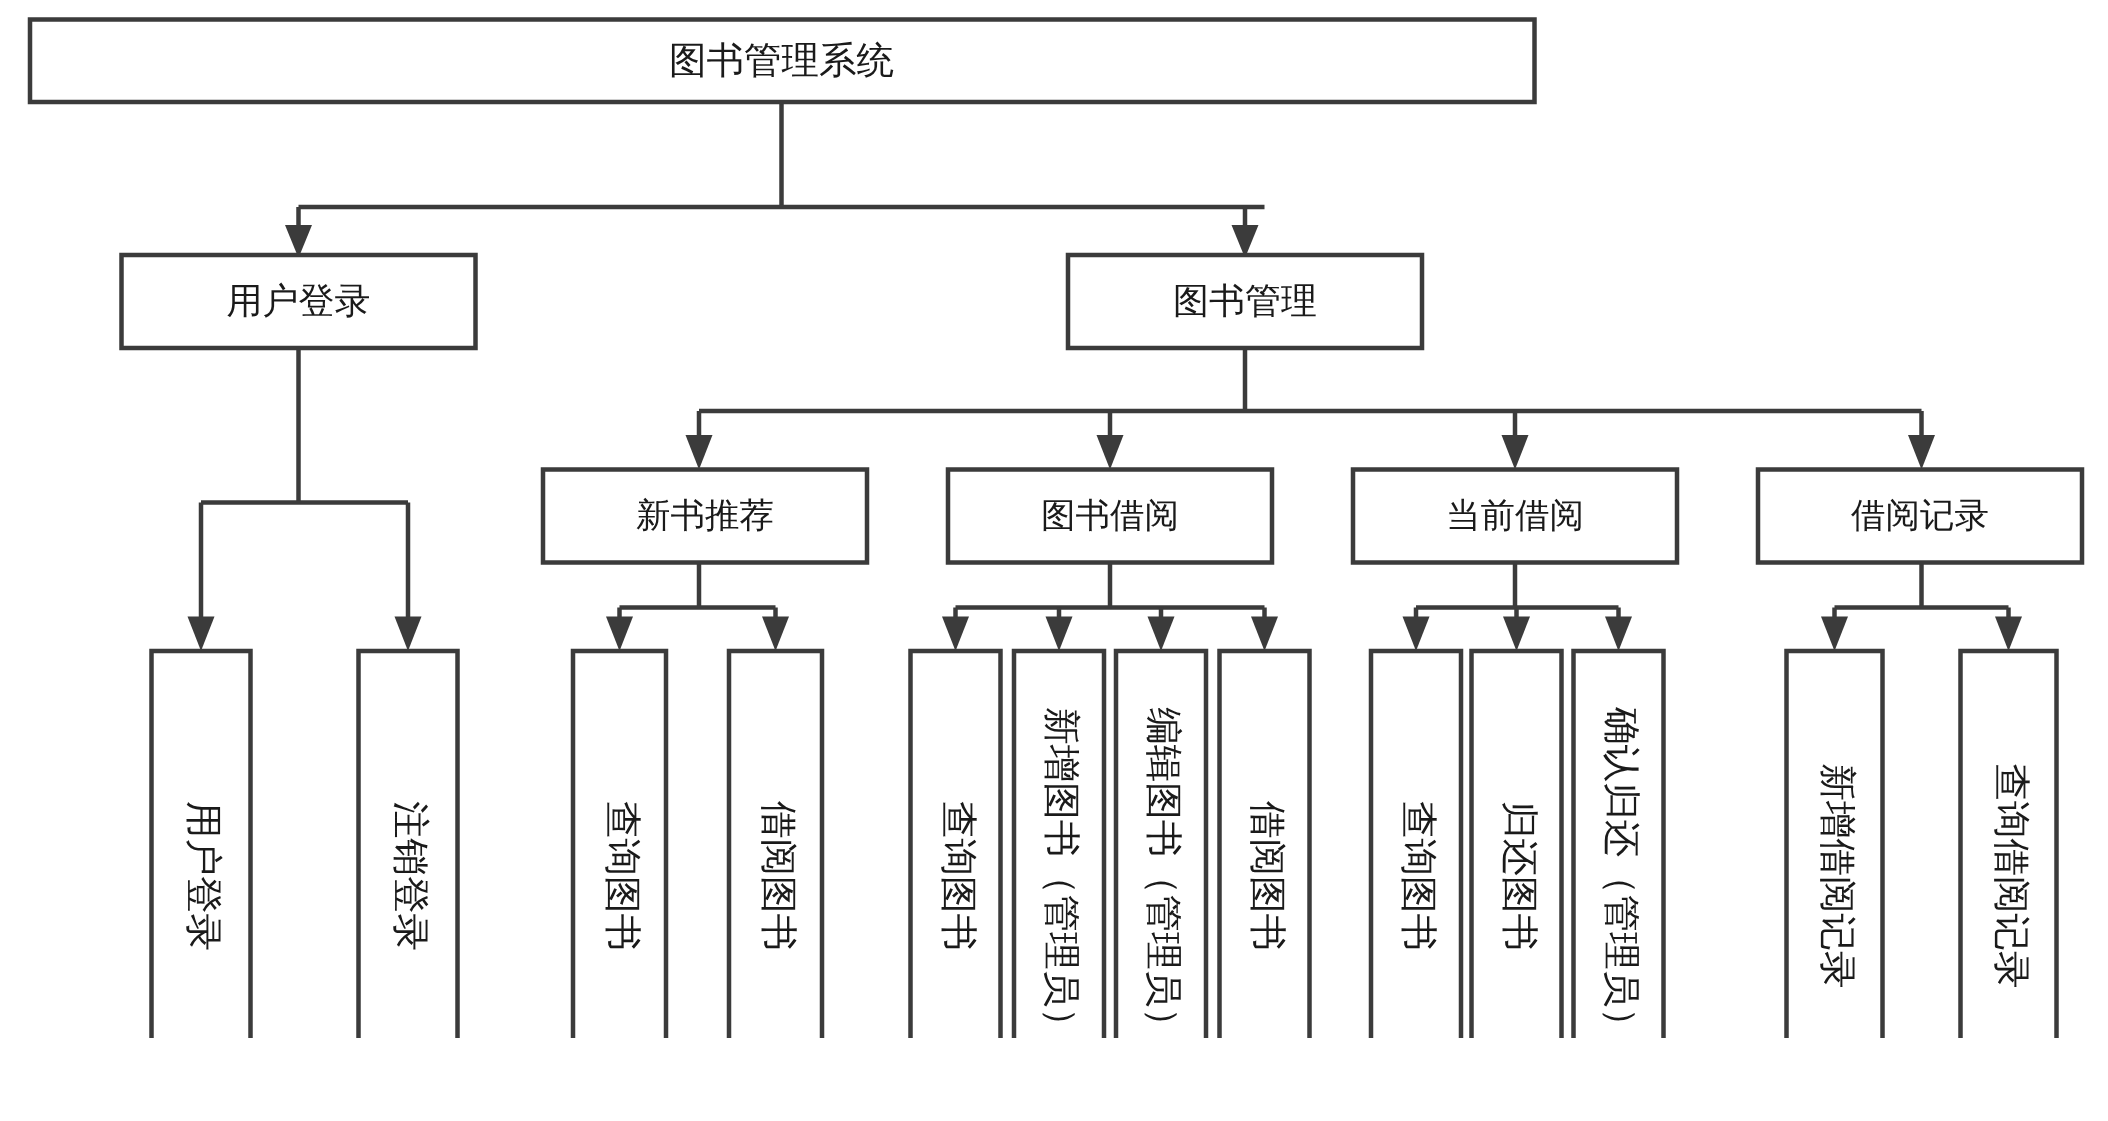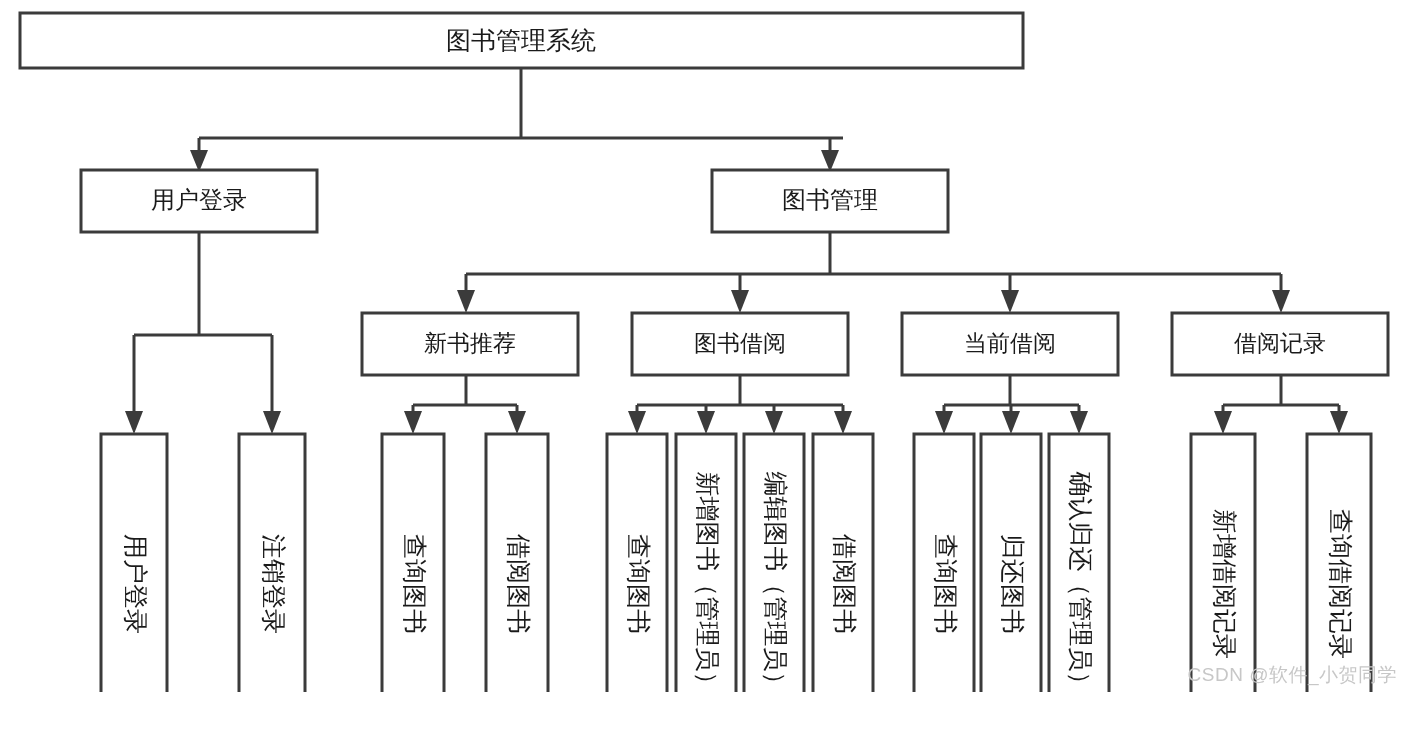"CSDN @软件_小贺同学" div.watermark { html: <div>CSDN @软件_小贺同学</div> -> none }
